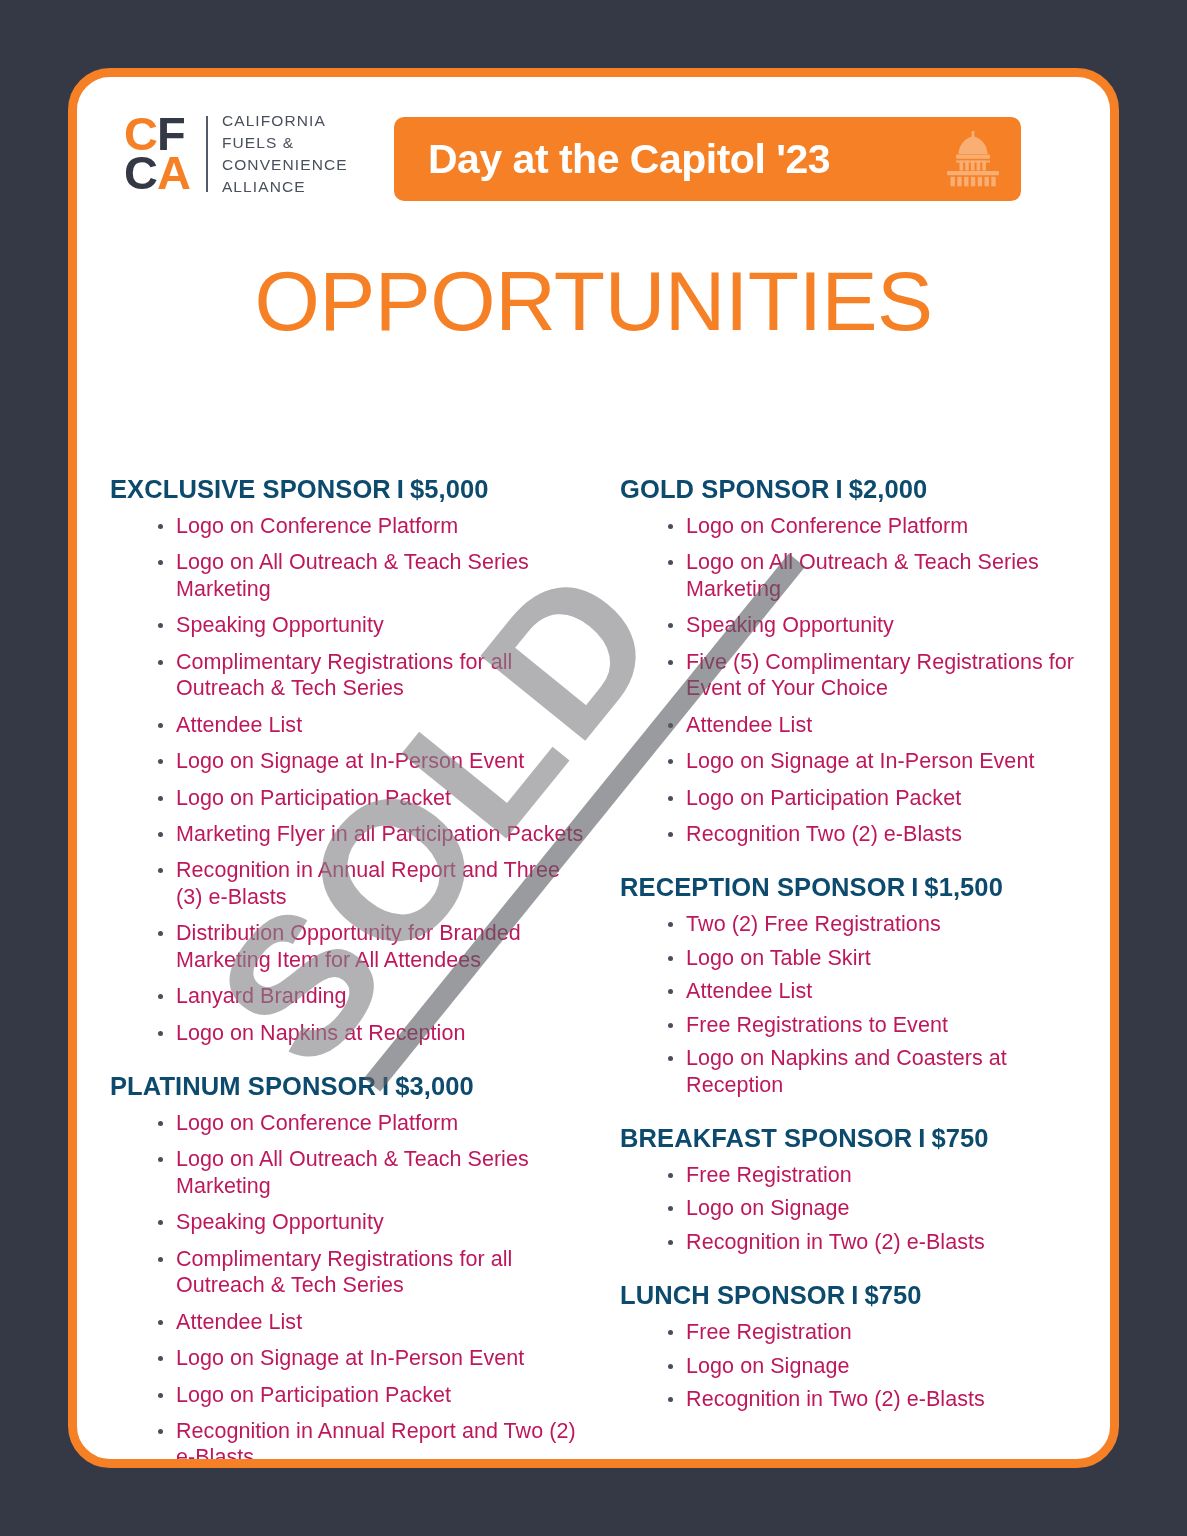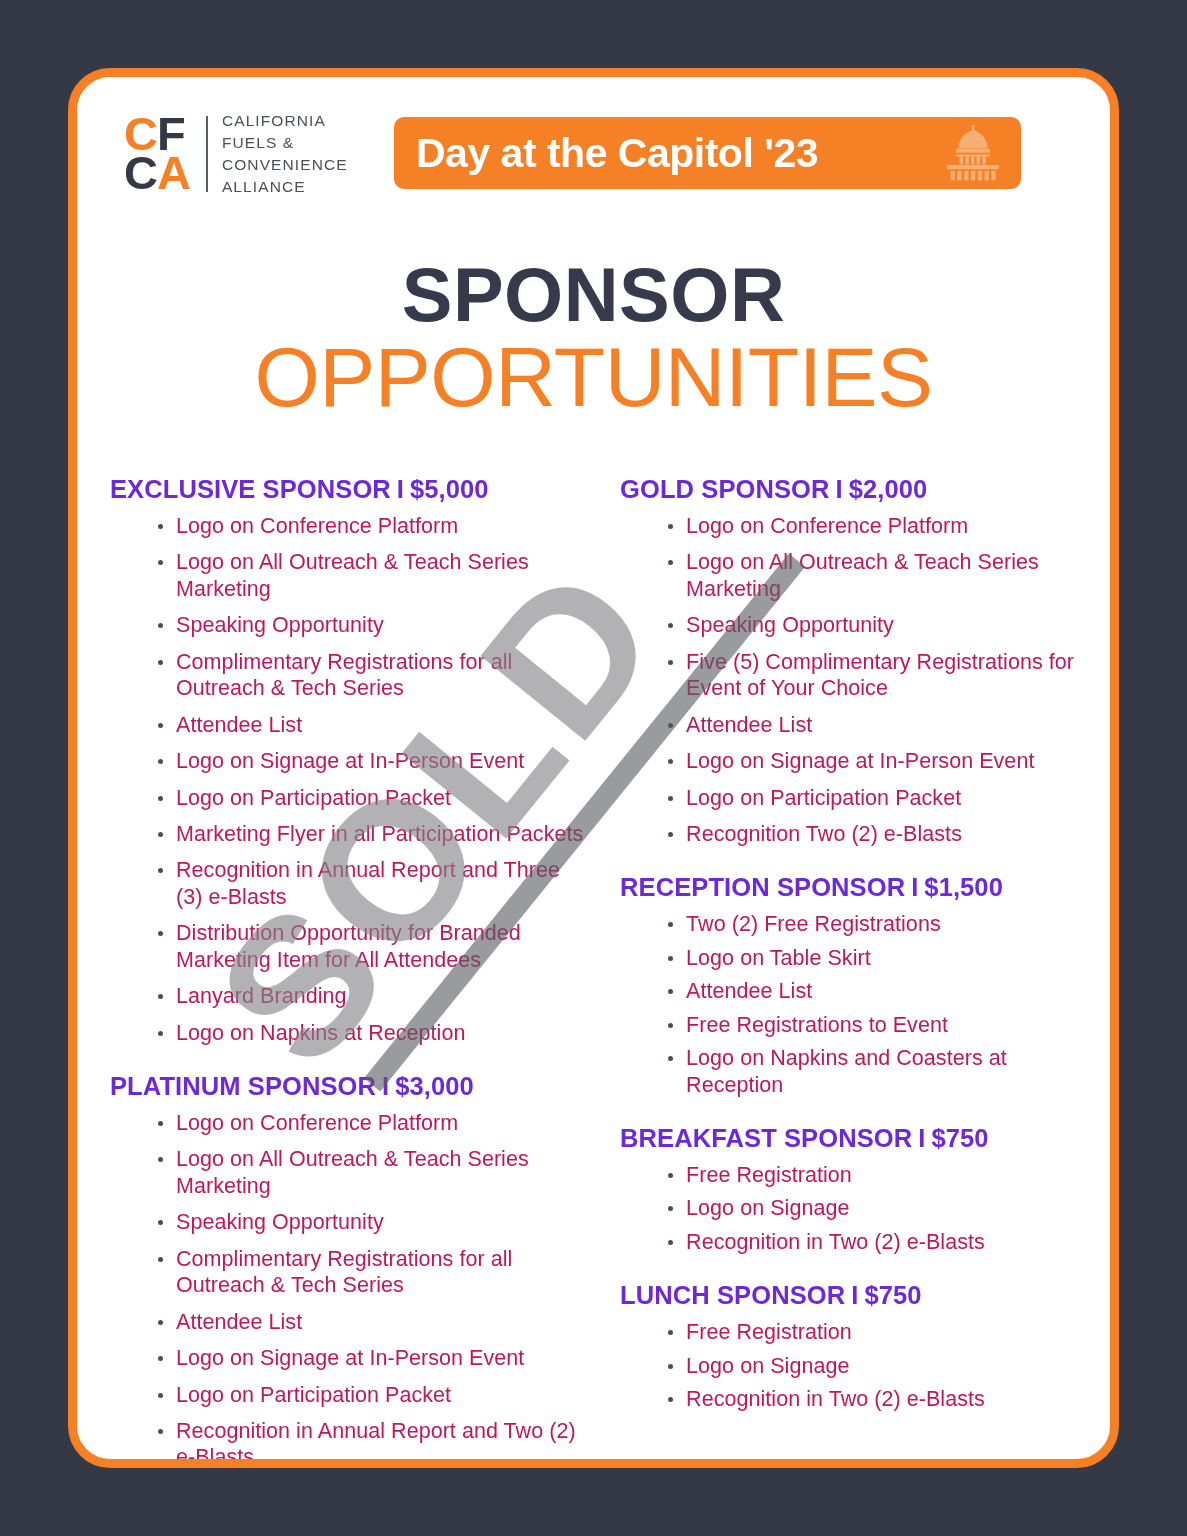"Day at the Capitol '23" .banner { height: 72px -> 84px; padding: 0 16px 0 22px -> 0 16px 0 34px }
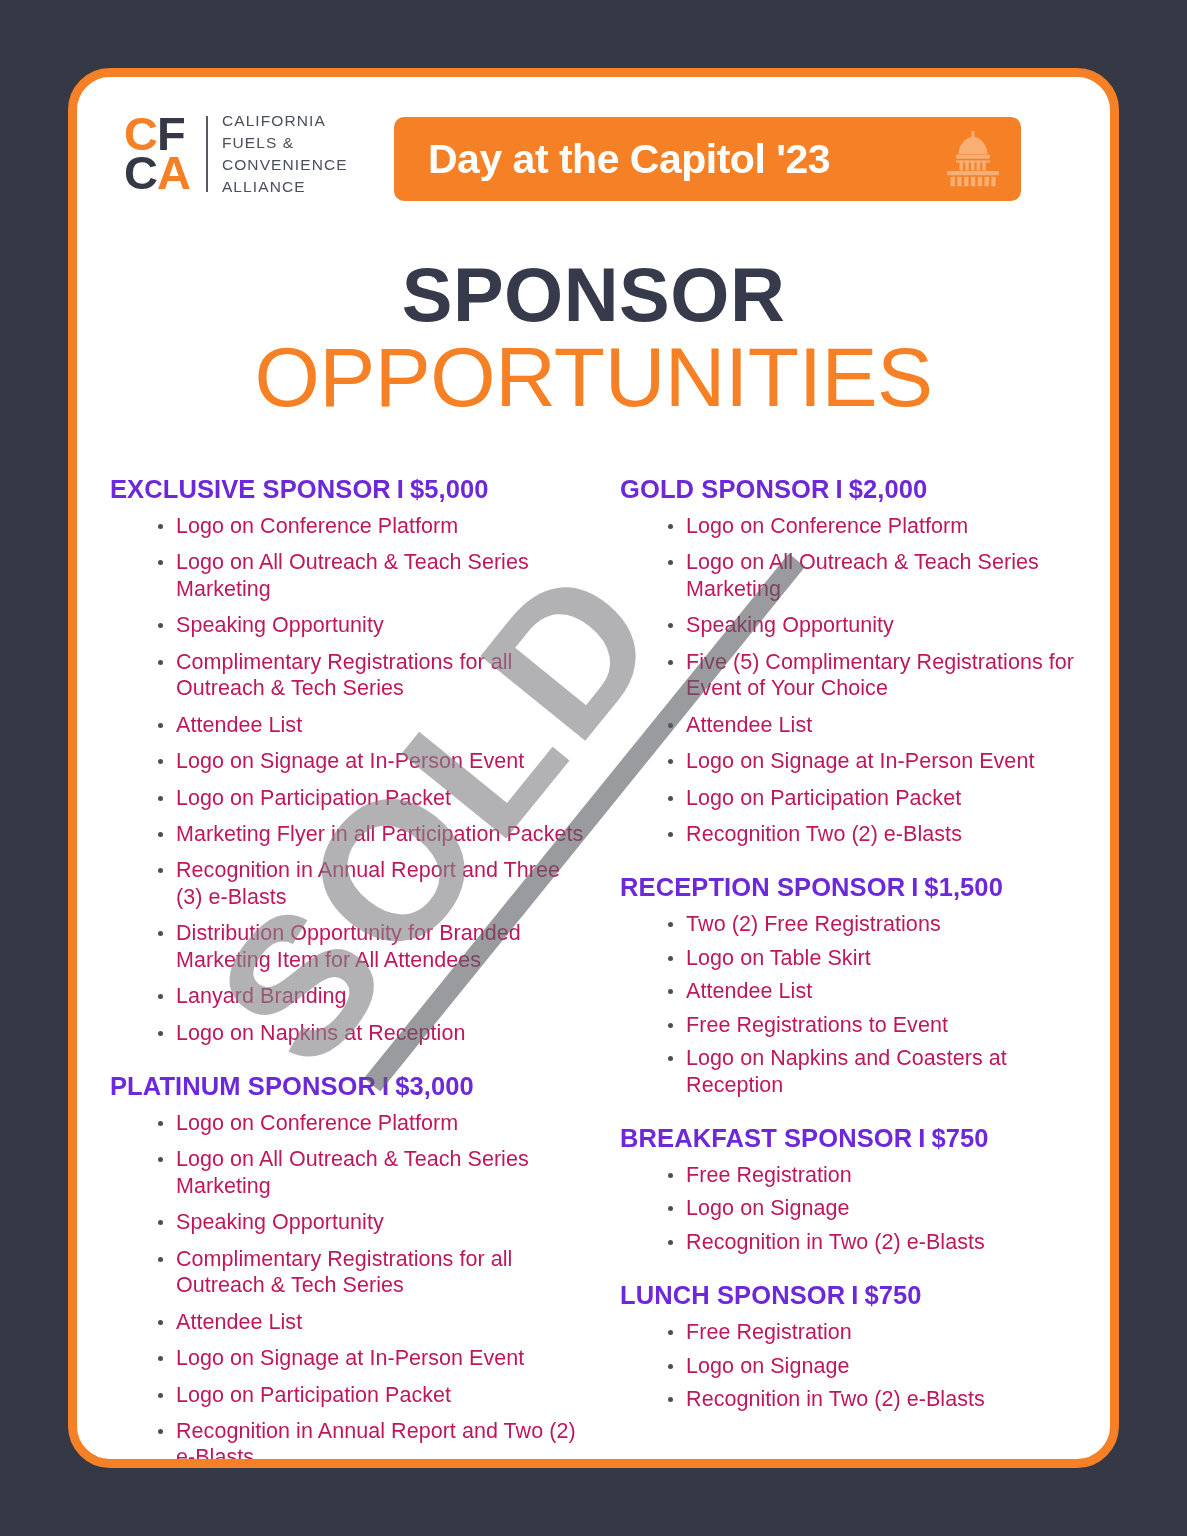"SPONSOR" div.title-1 { html: <div>SPONSOR</div> -> none }
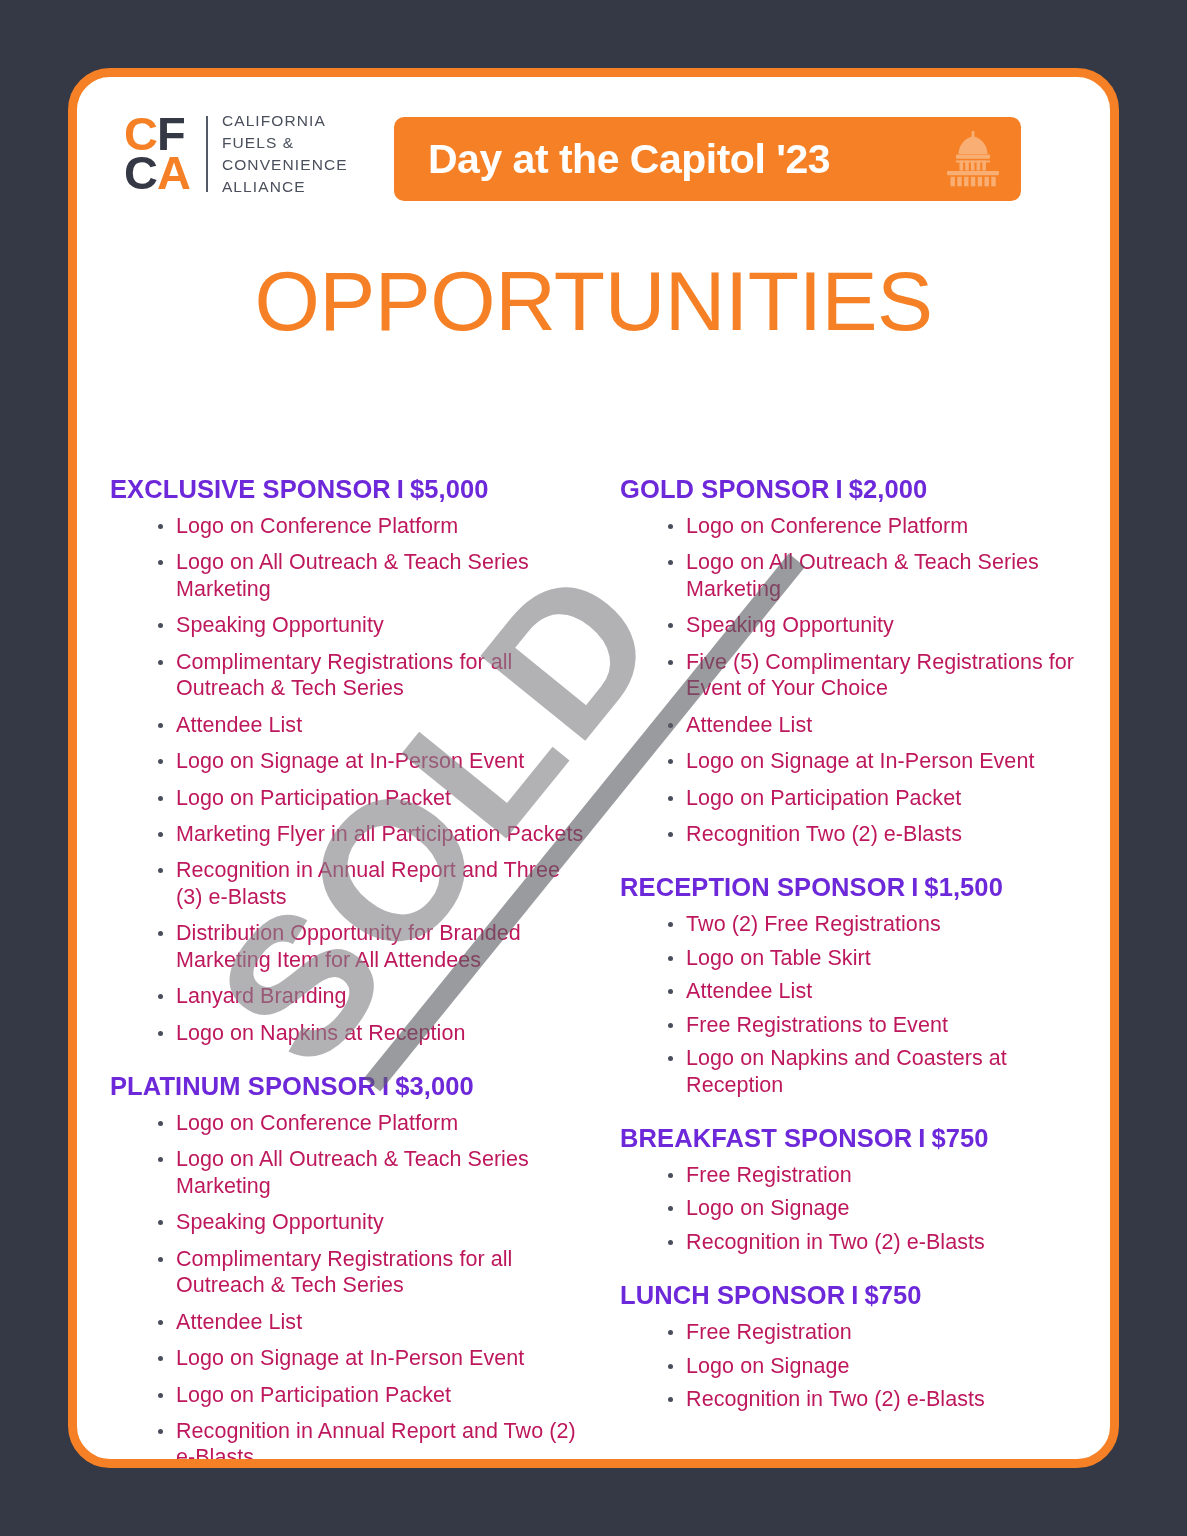"EXCLUSIVE SPONSOR I $5,000" .tier-head { color: #6d28d9 -> #0c4a6e }
